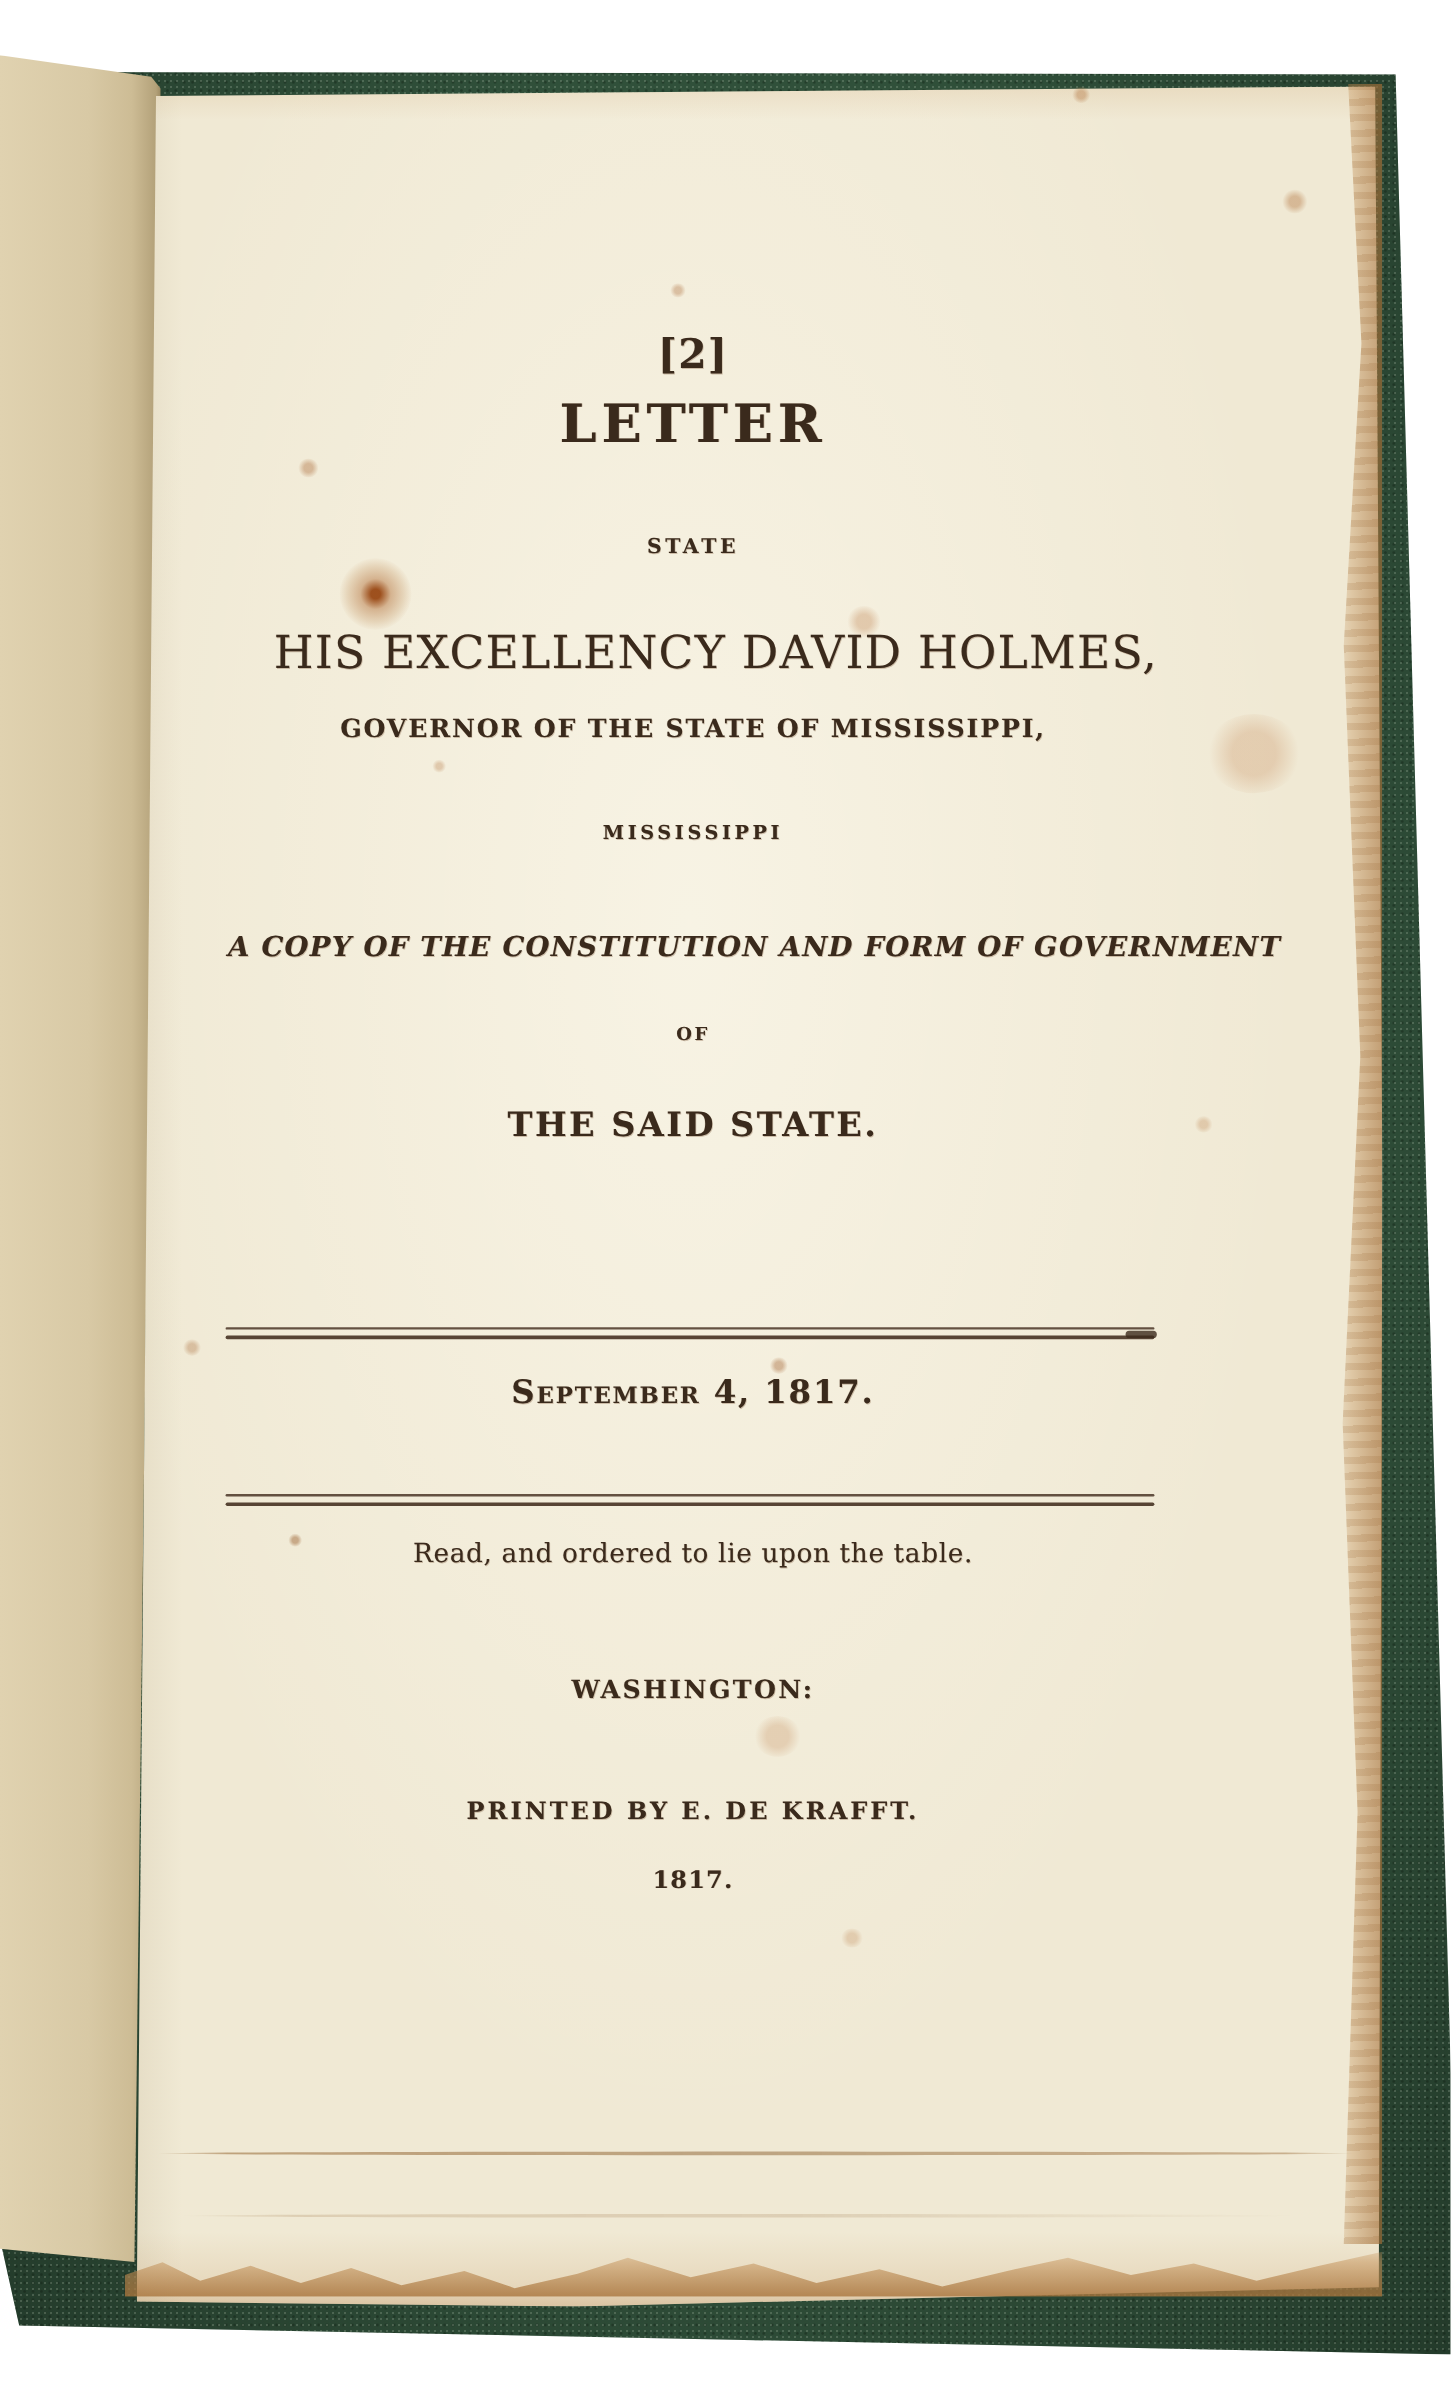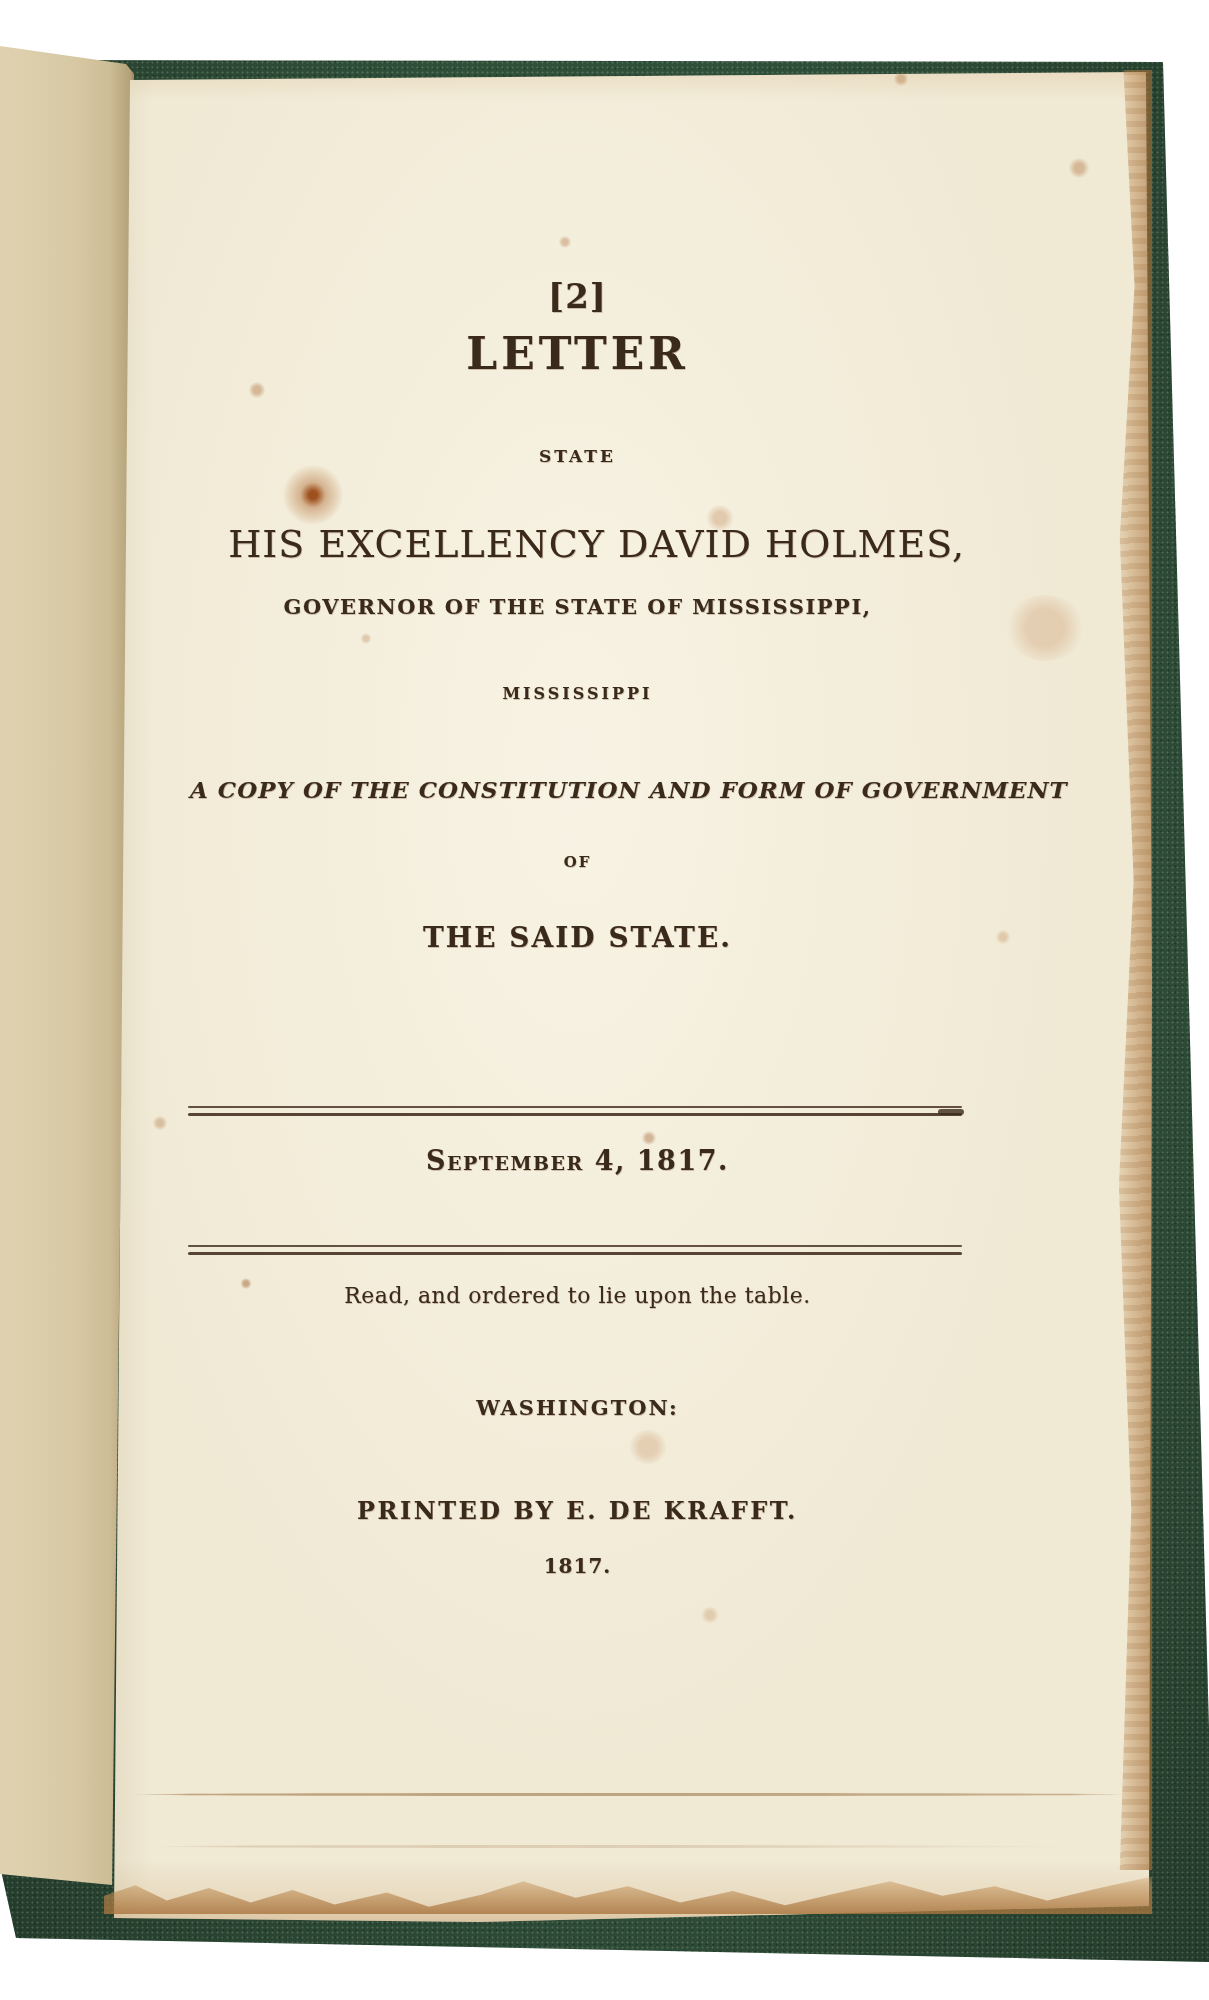"PRINTED BY E. DE KRAFFT." .printer { font-size: 24px -> 20px }
